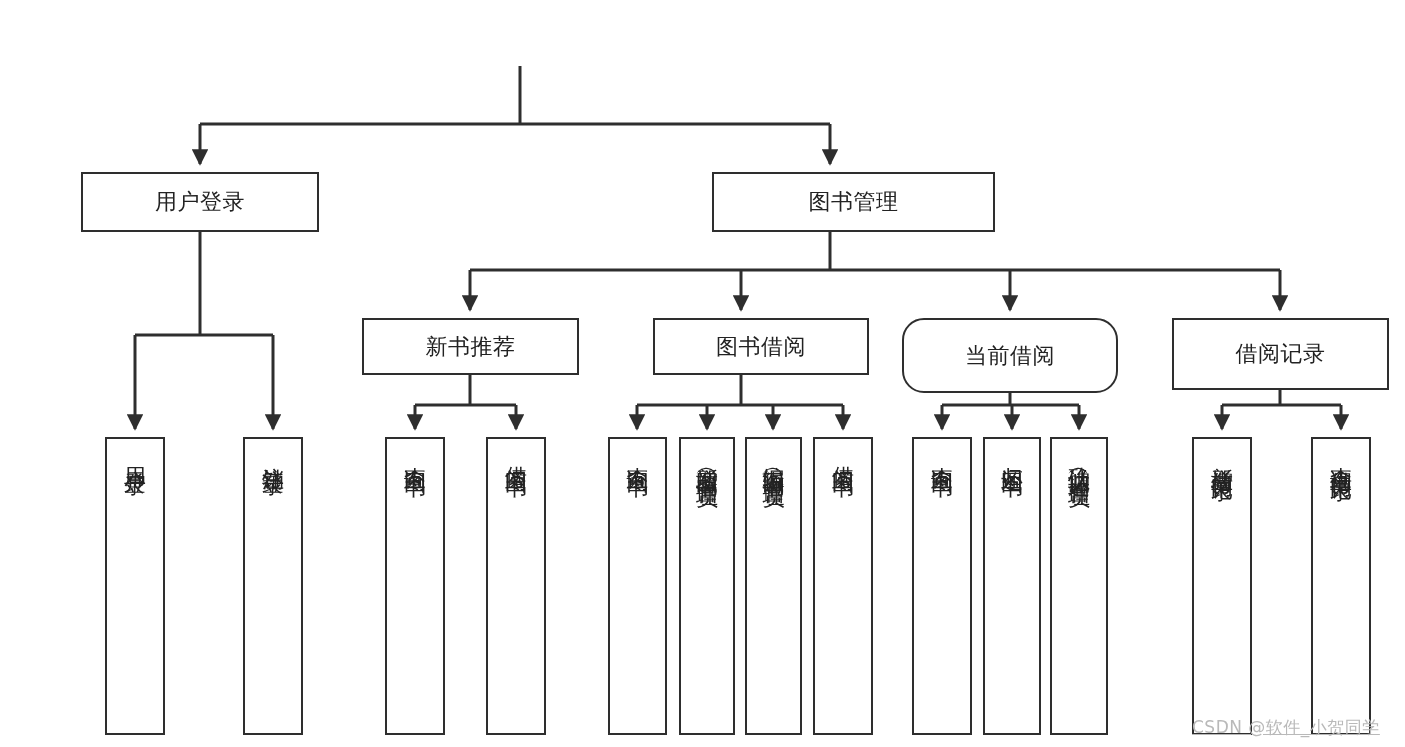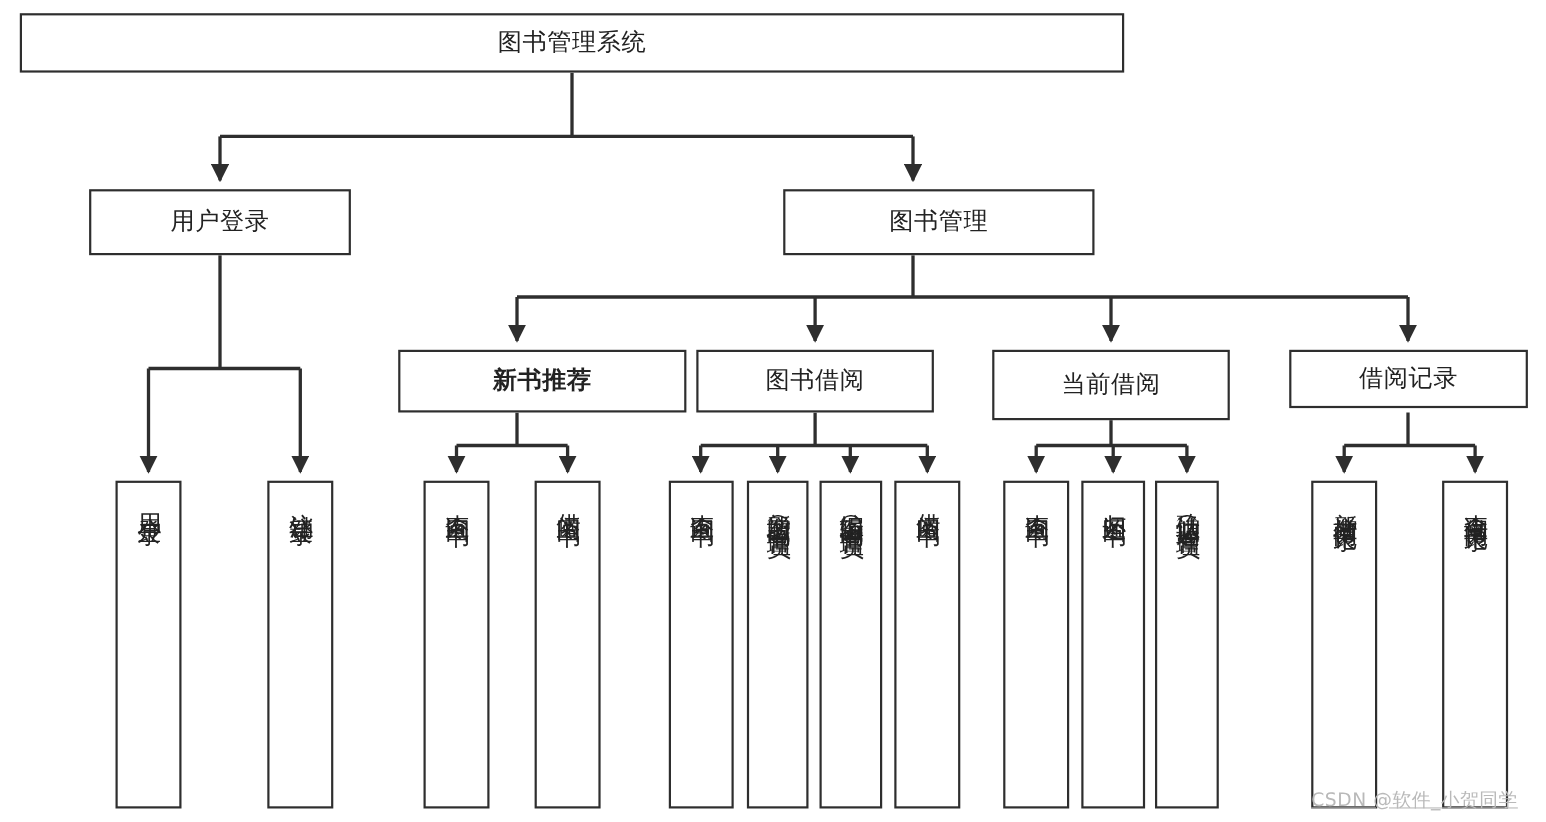"图书管理系统" div.node { html: <div> <span>图书管理系统</span> </div> -> none }
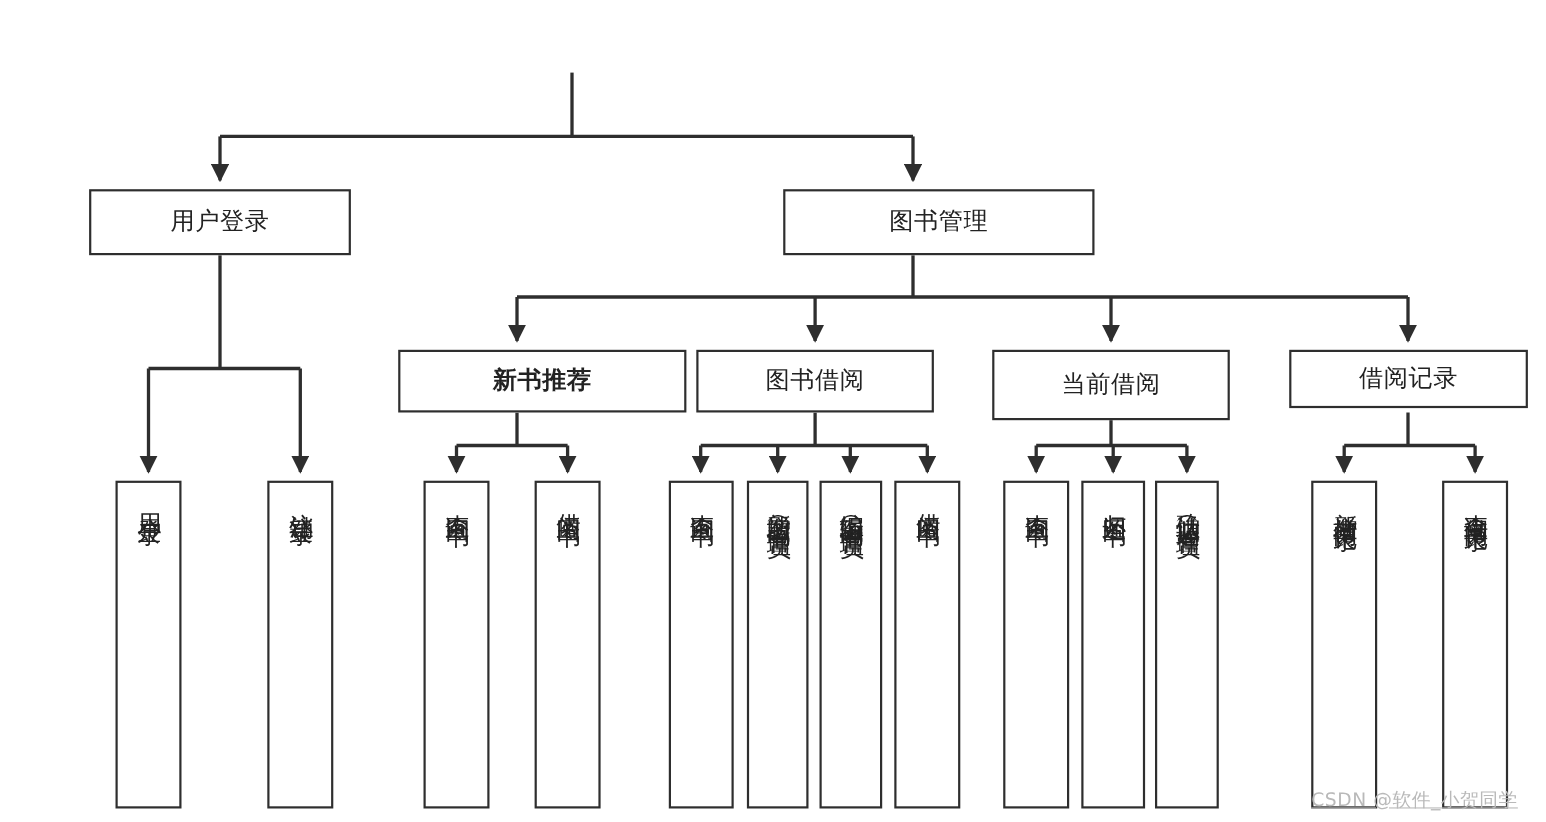"新书推荐" div.node { font-weight: bold -> none; width: 262px -> 217px }
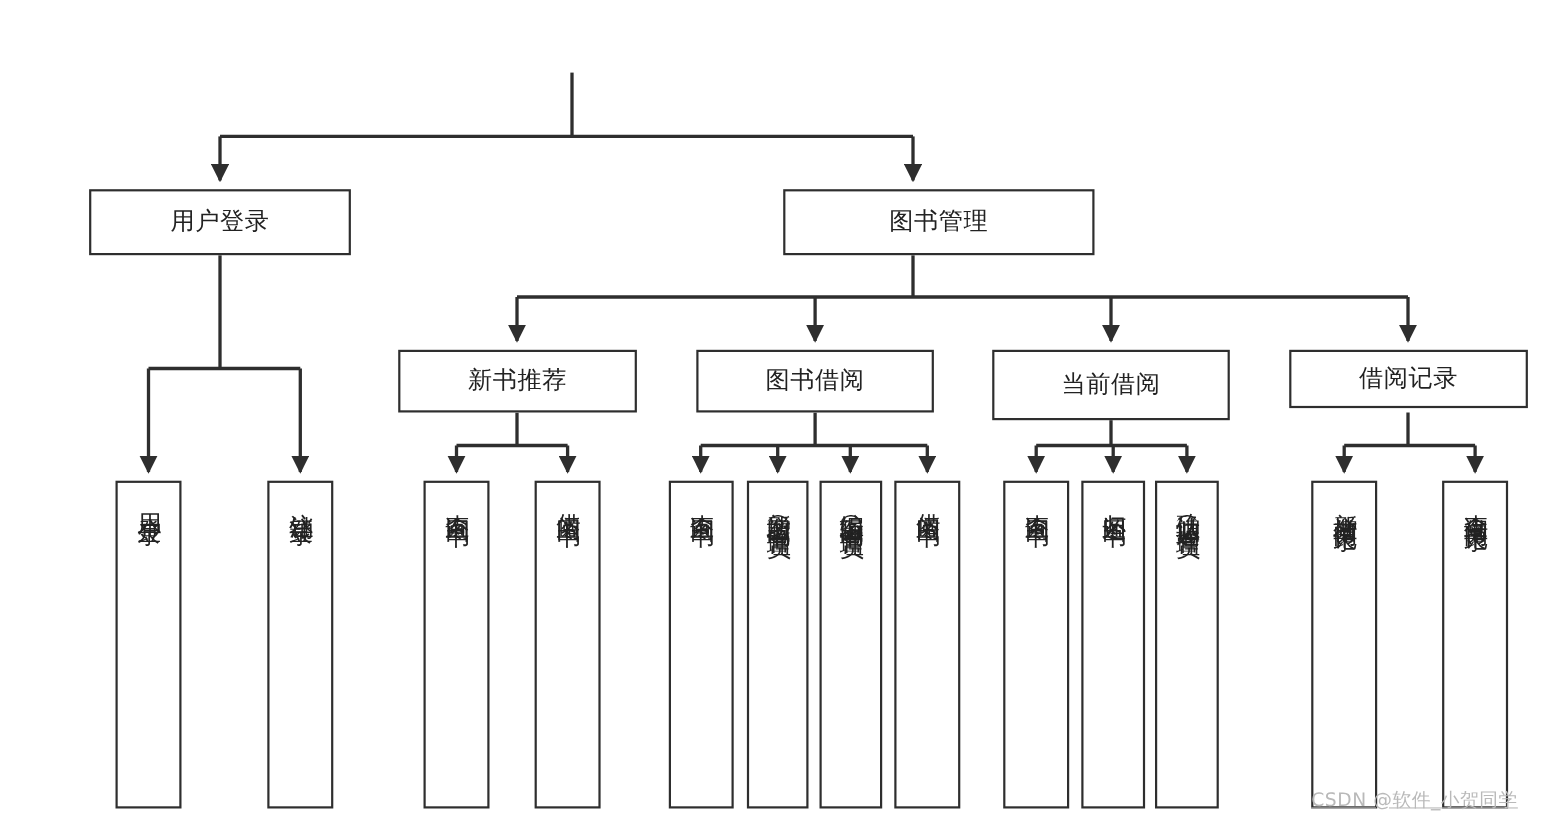"图书借阅" div.node { left: 633px -> 653px }
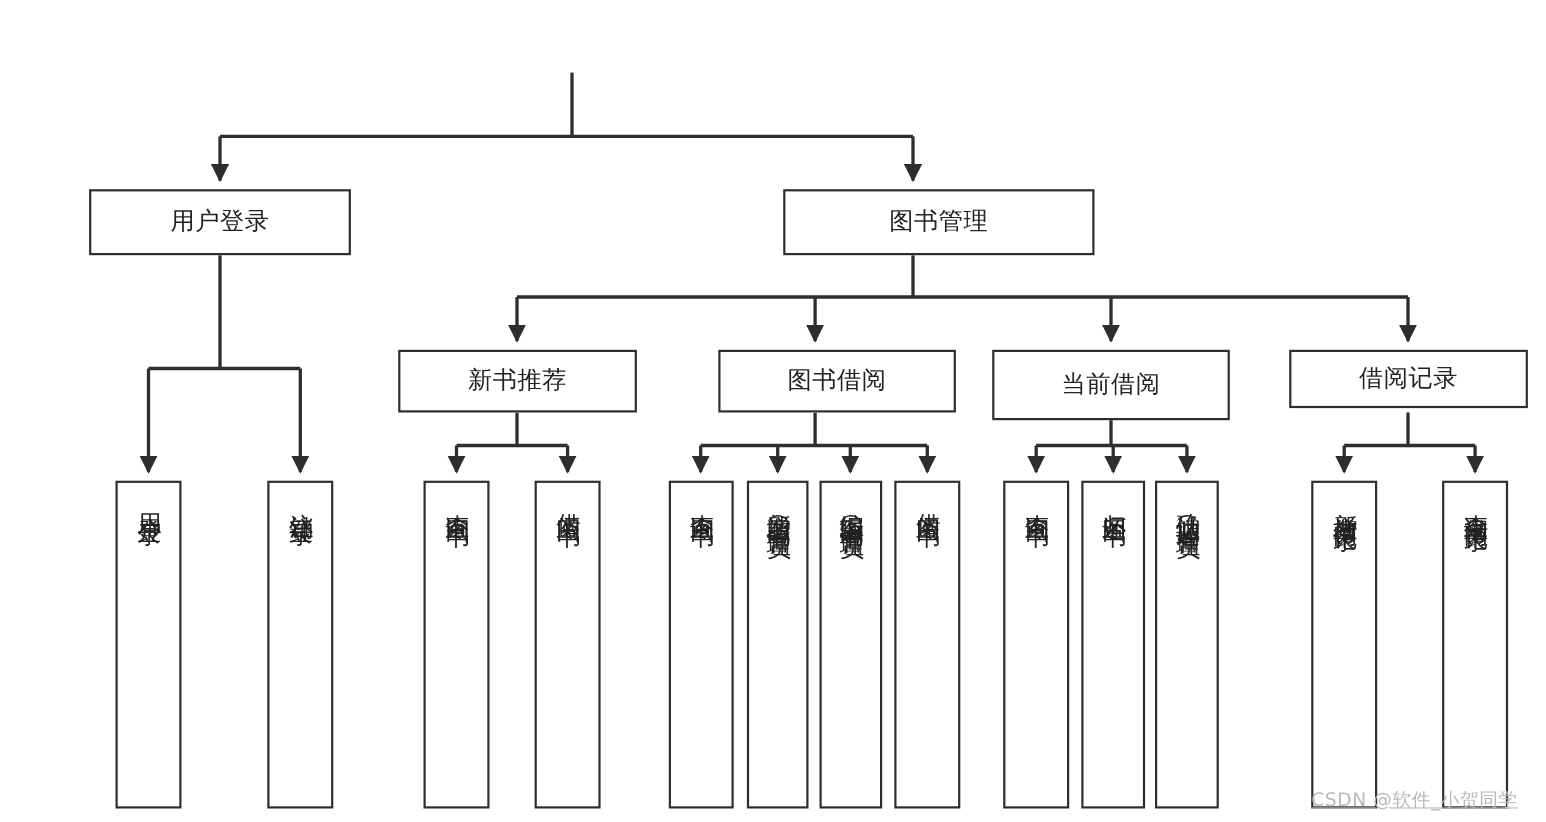"当前借阅" div.node { border-radius: none -> 22px; height: 64px -> 75px }
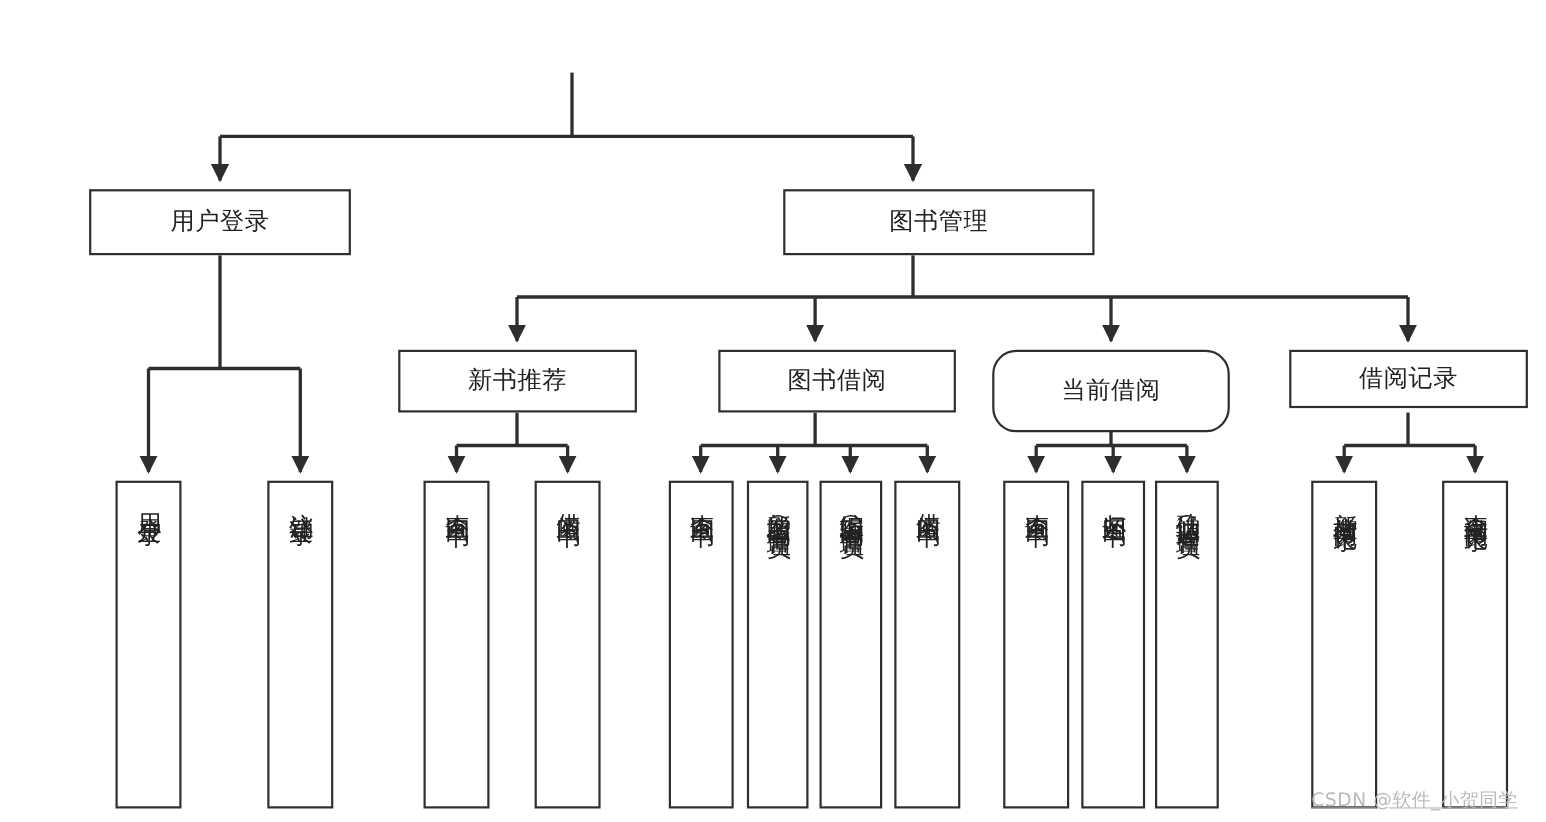"借阅记录" div.node { height: 53px -> 72px }
